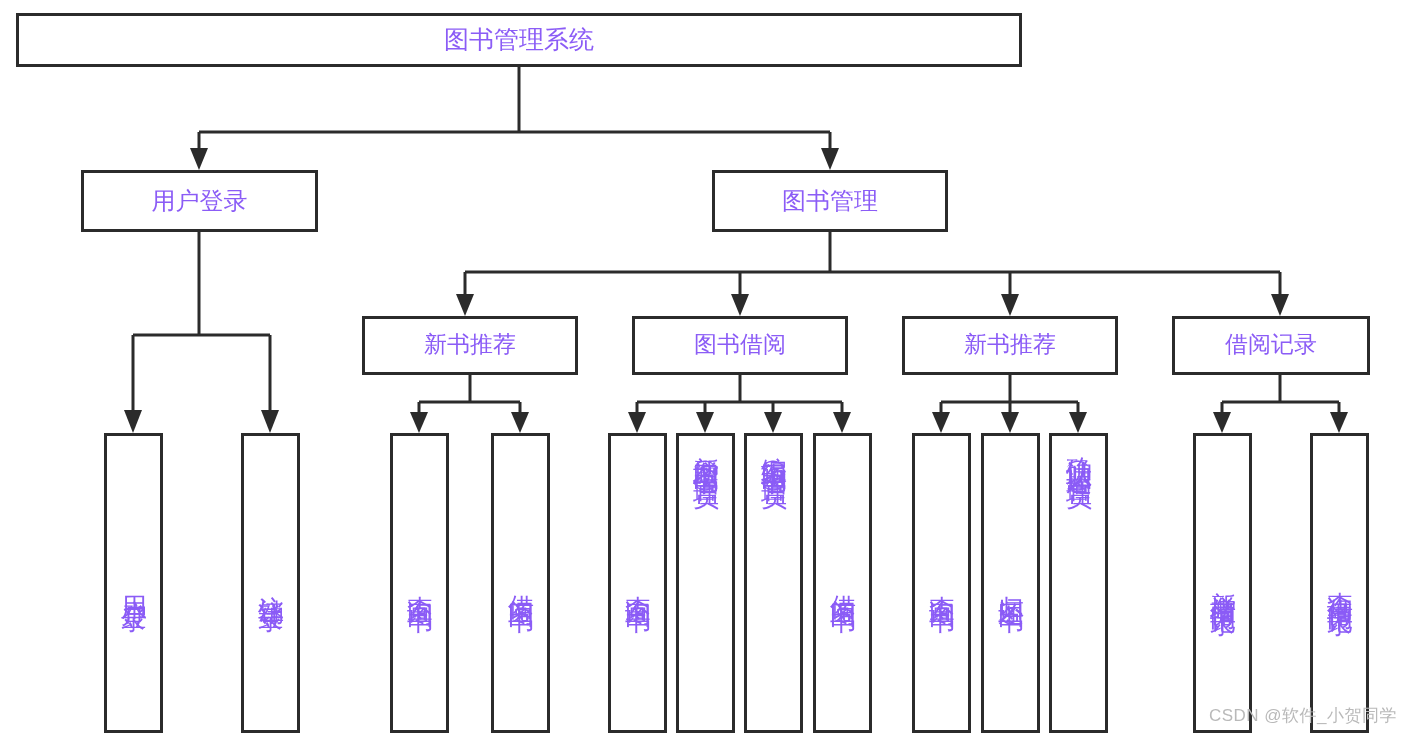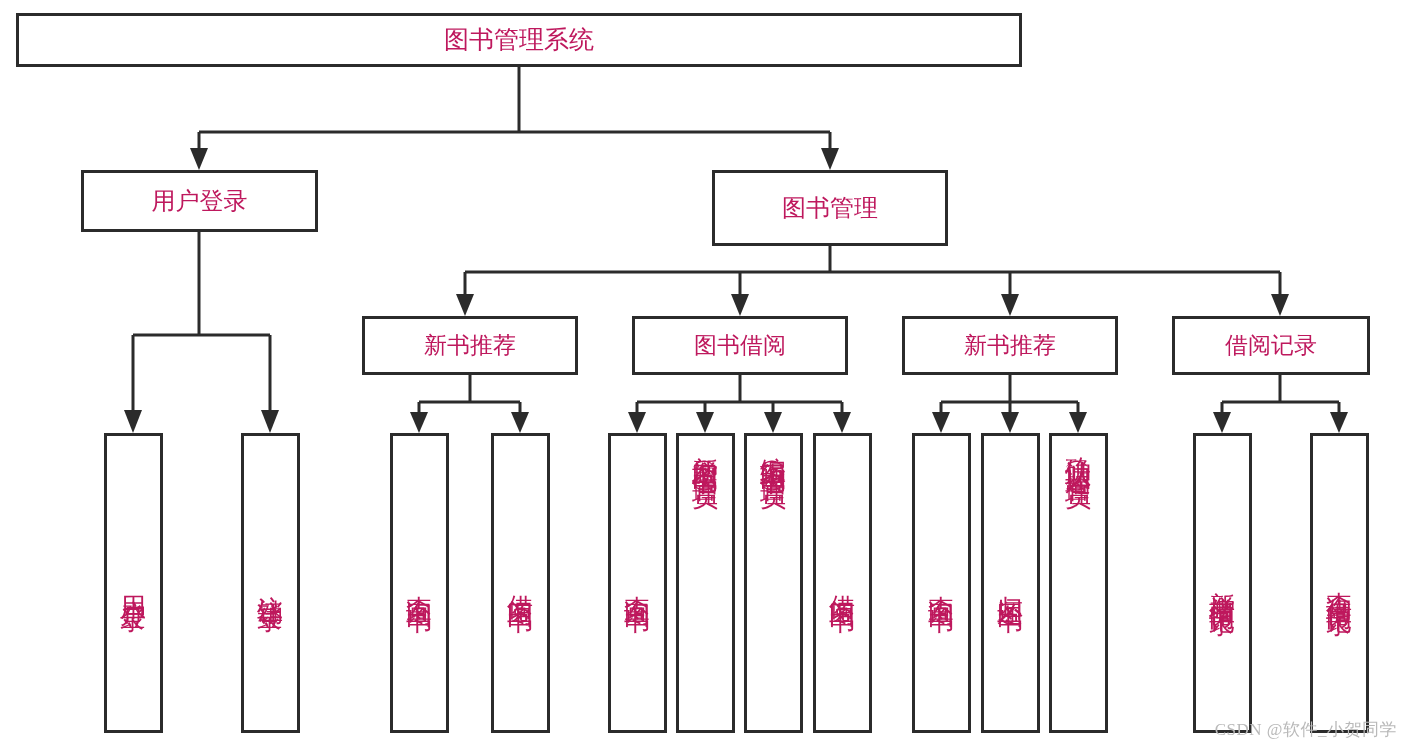"图书管理系统" .node .label { color: #be185d -> #8b5cf6; font-family: none -> Liberation Serif, serif }
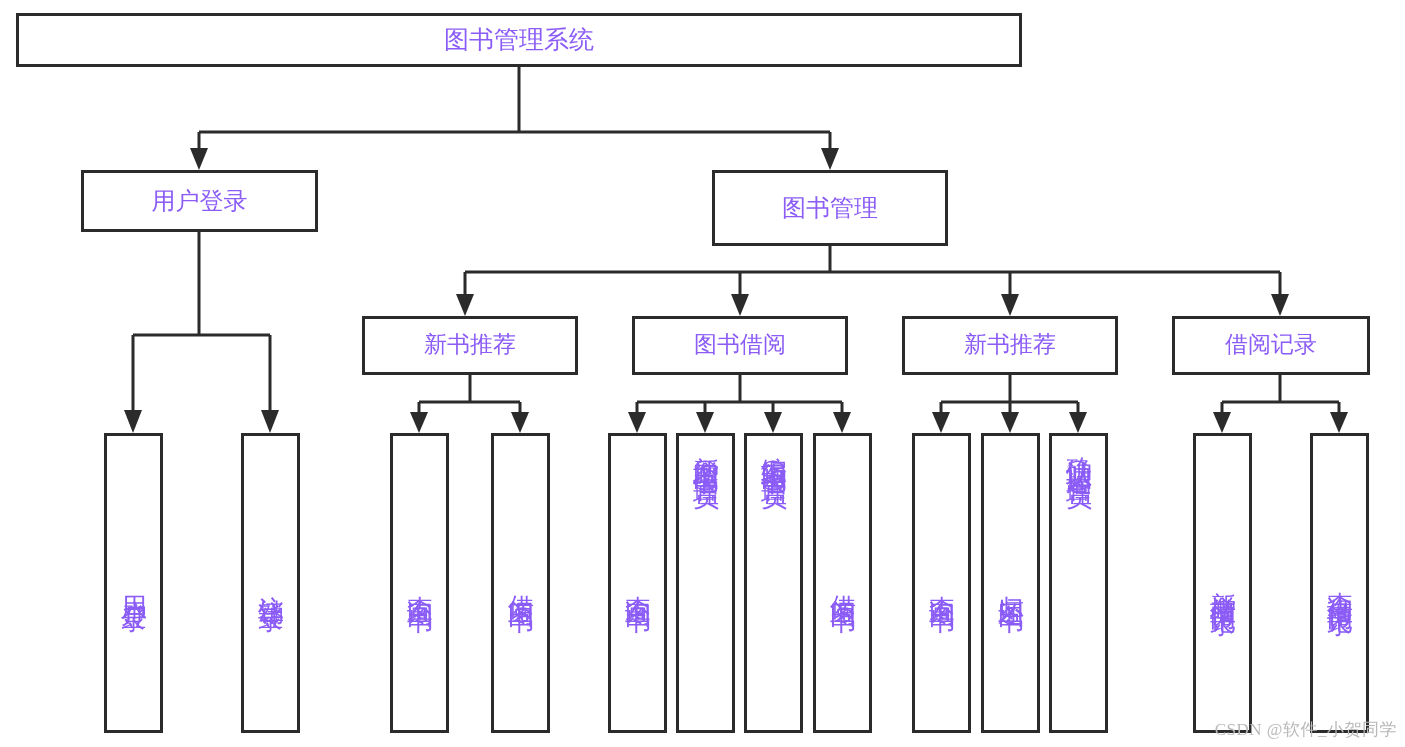"图书管理" div.node { height: 76px -> 62px }
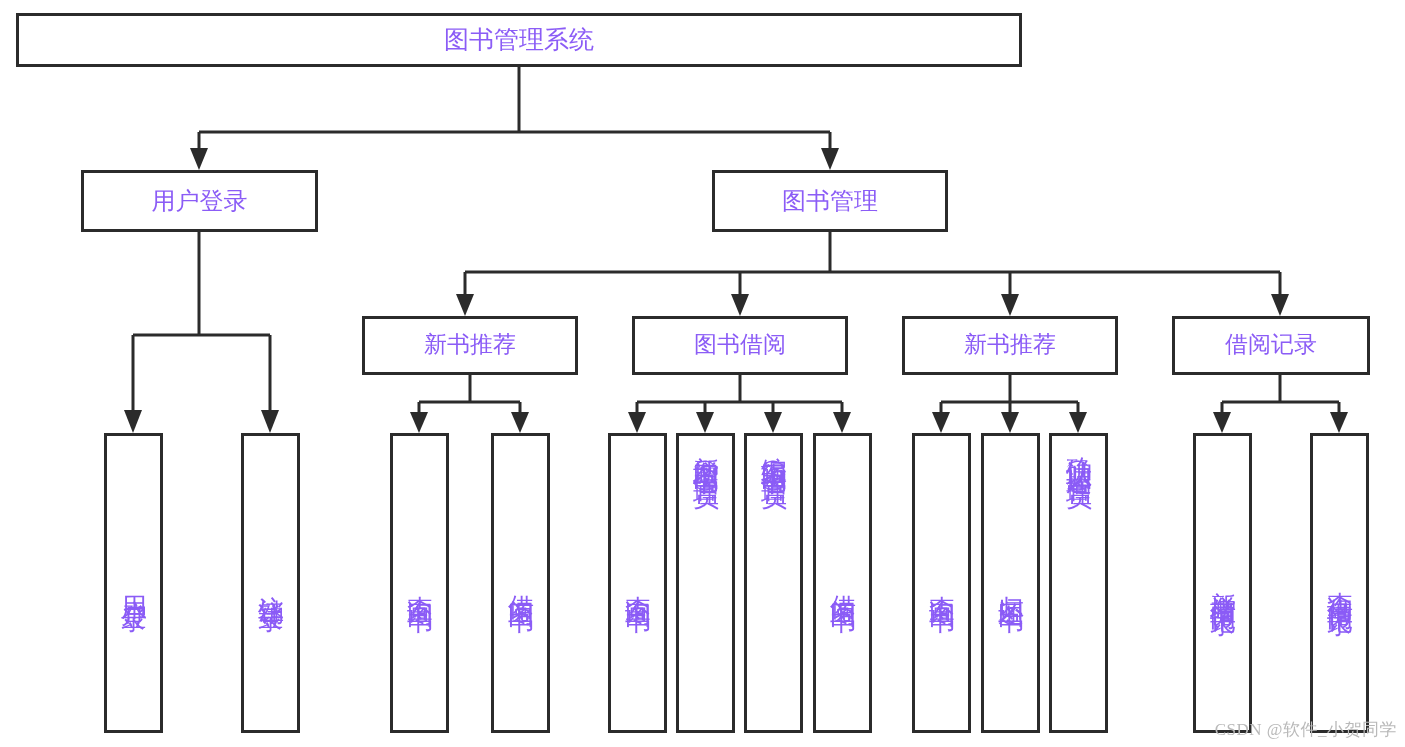"CSDN @软件_小贺同学" #watermark { bottom: 6px -> 20px; font-family: Liberation Serif, serif -> Liberation Sans, sans-serif }
